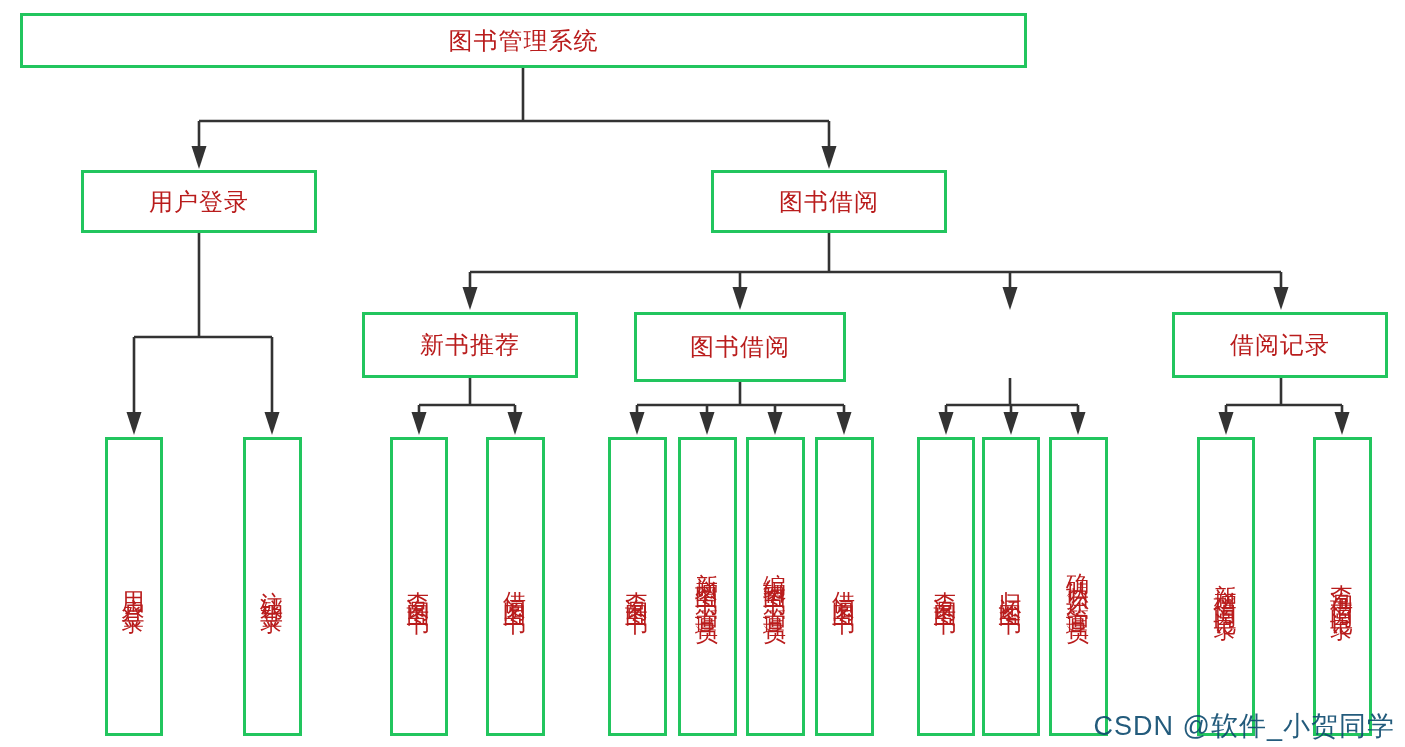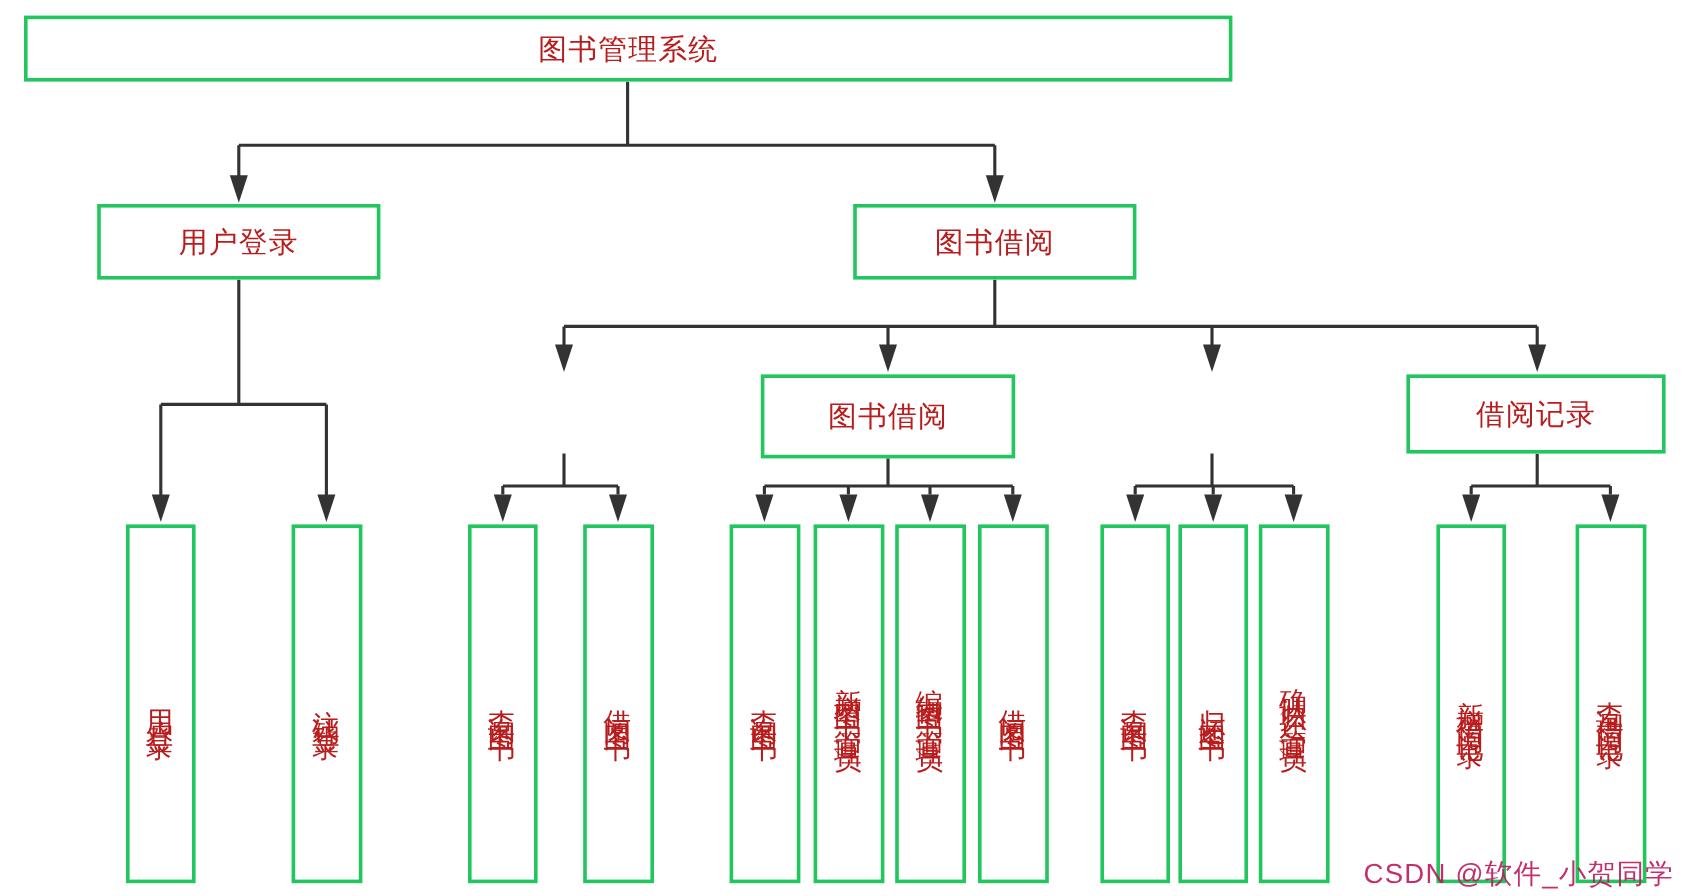"新书推荐" div.box { html: none -> <div> <span>新书推荐</span> </div> }
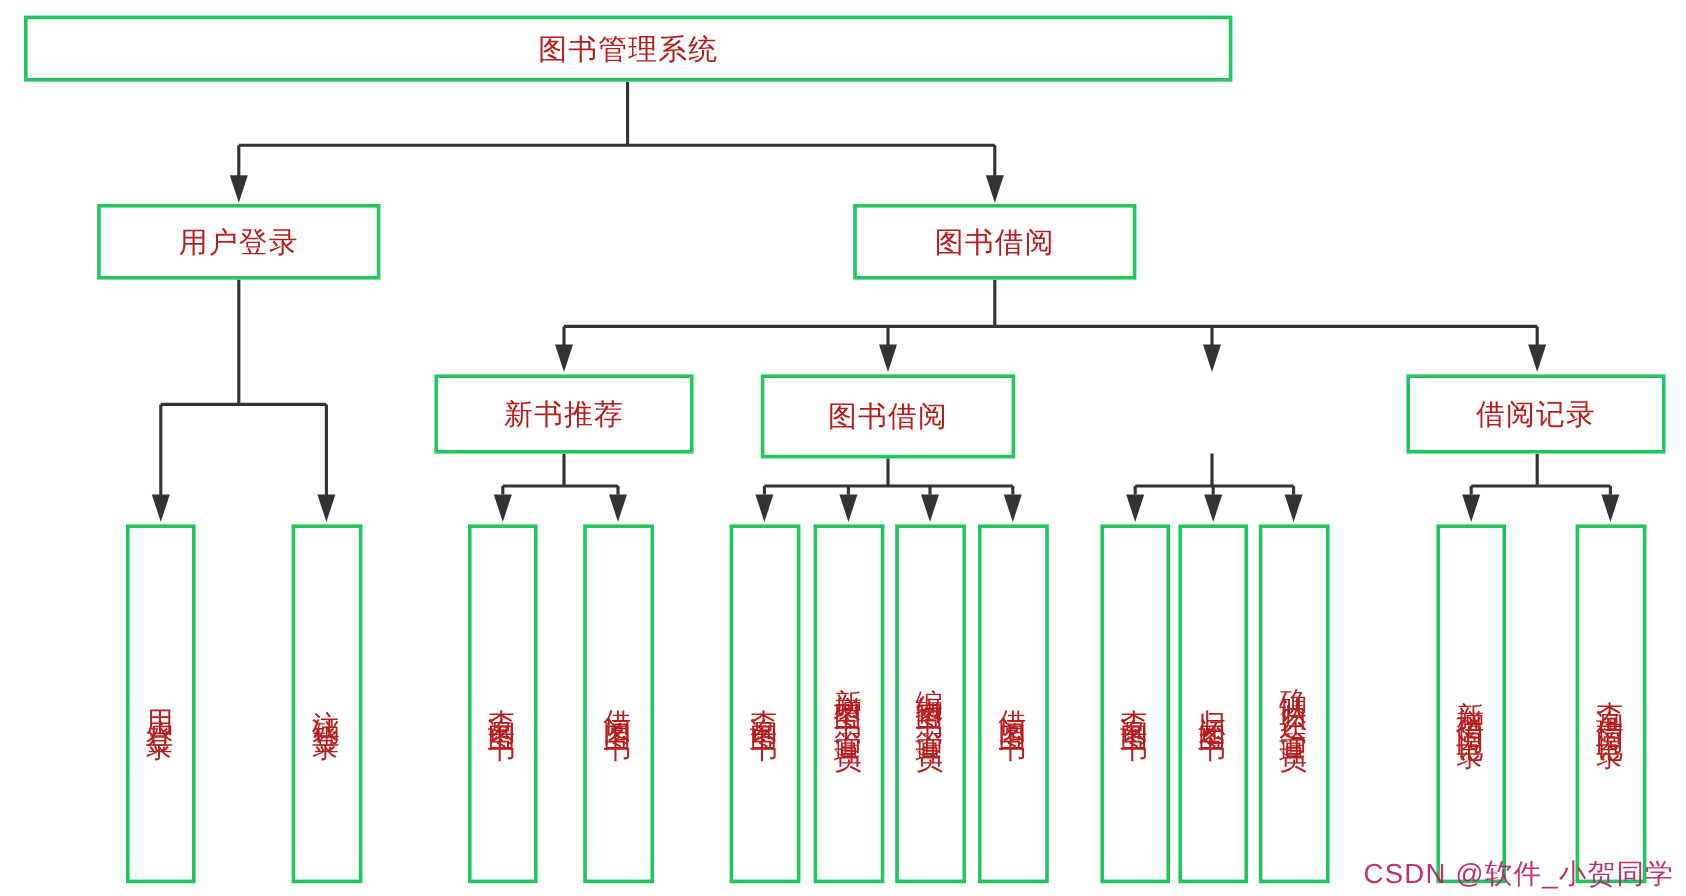"CSDN @软件_小贺同学" .watermark { color: #be185d -> #0c4a6e; font-size: 23px -> 27px }
